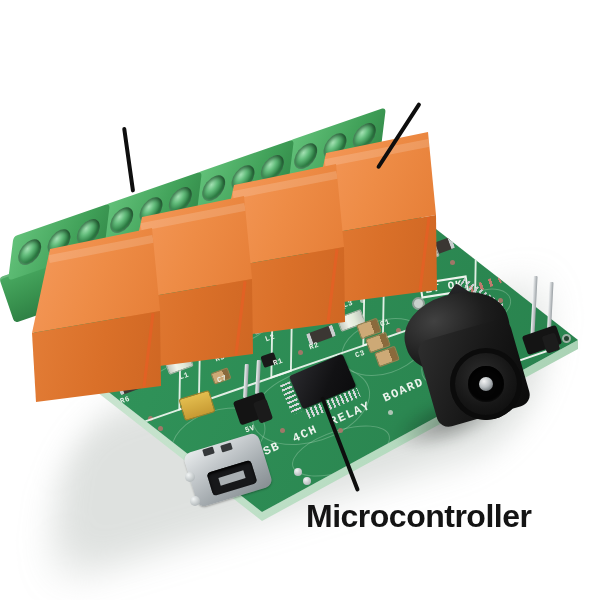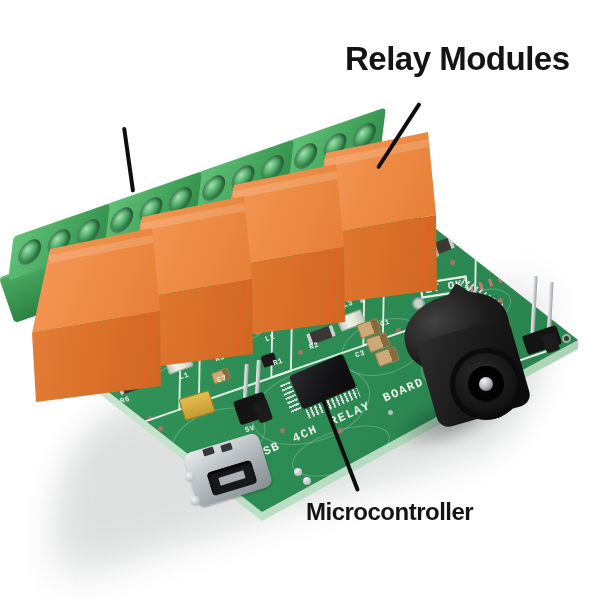"Relay Modules" div.ann { html: <div>Relay Modules</div> -> none }
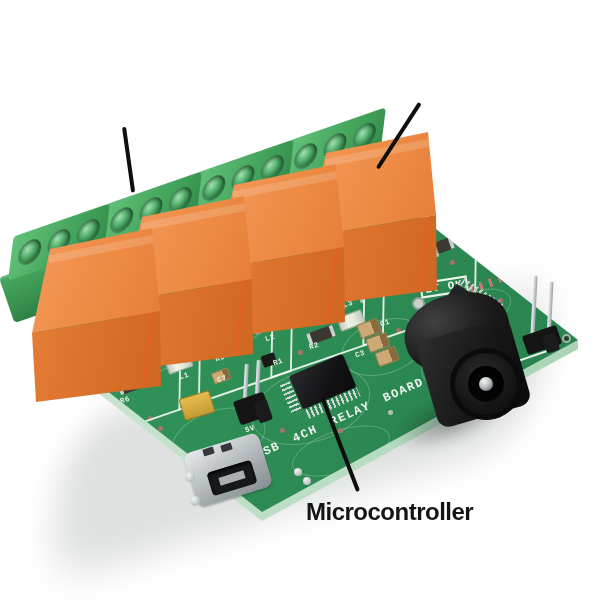"Microcontroller" div.ann { font-size: 24px -> 32px }
